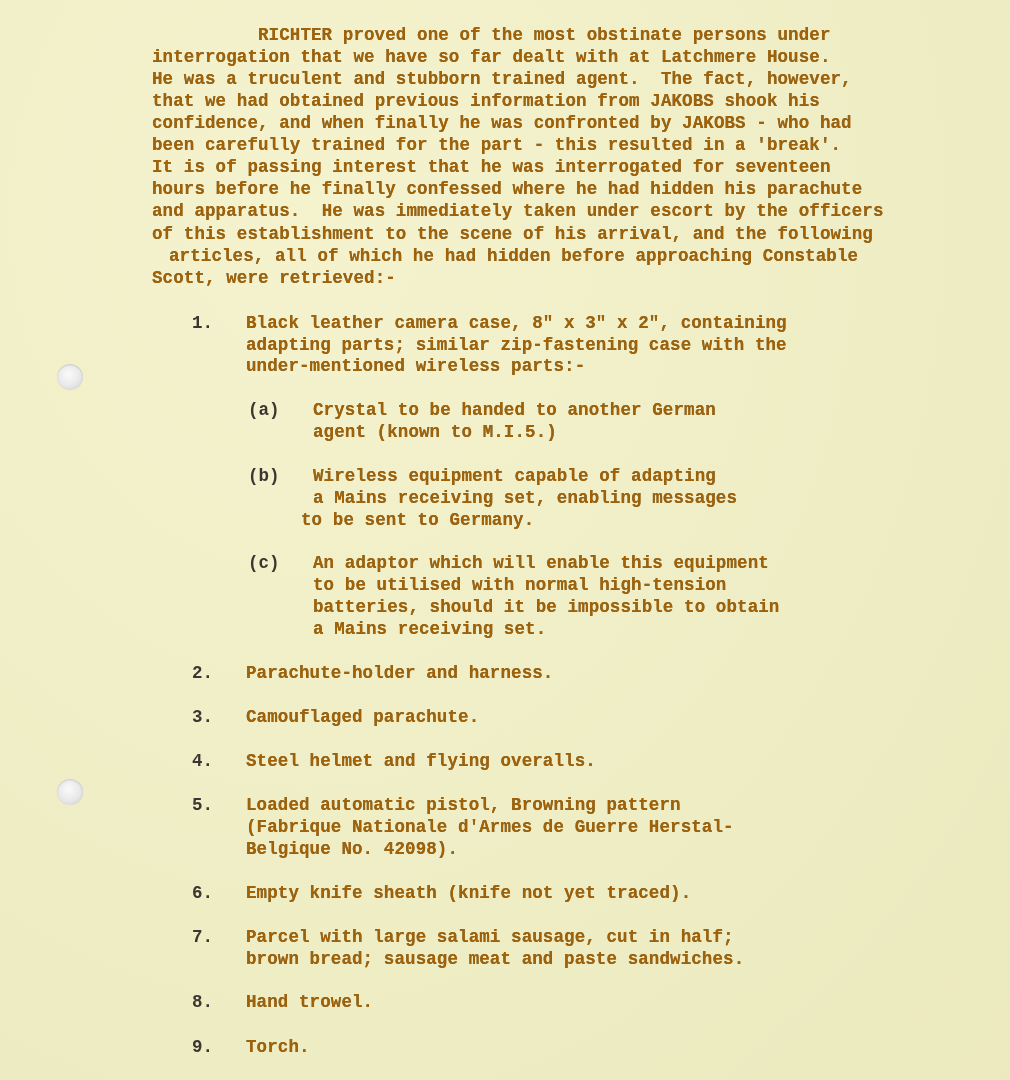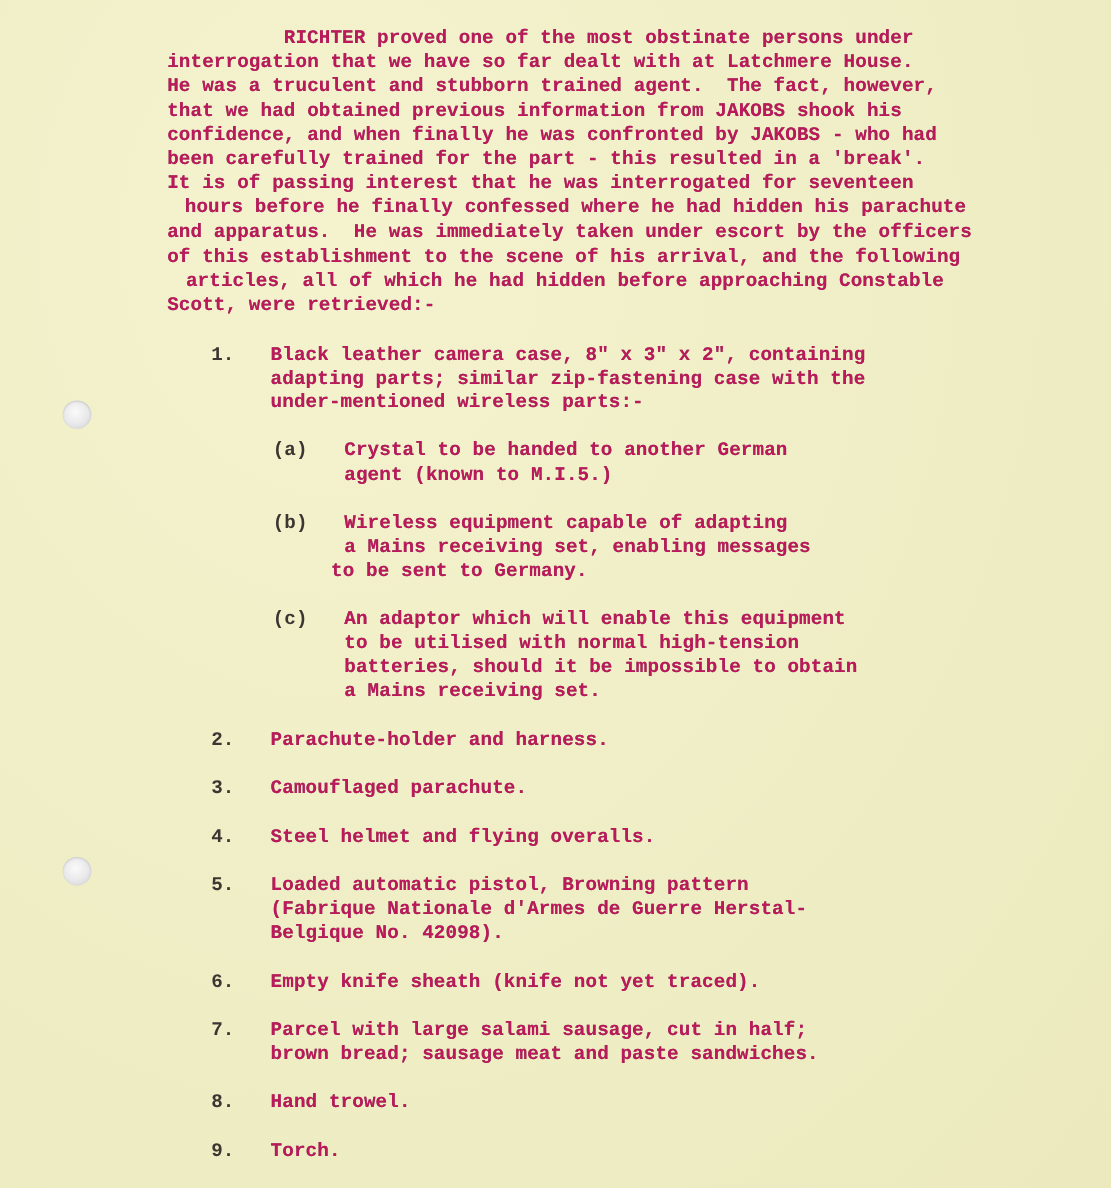"RICHTER proved one of the" .line { color: #be185d -> #a16207 }
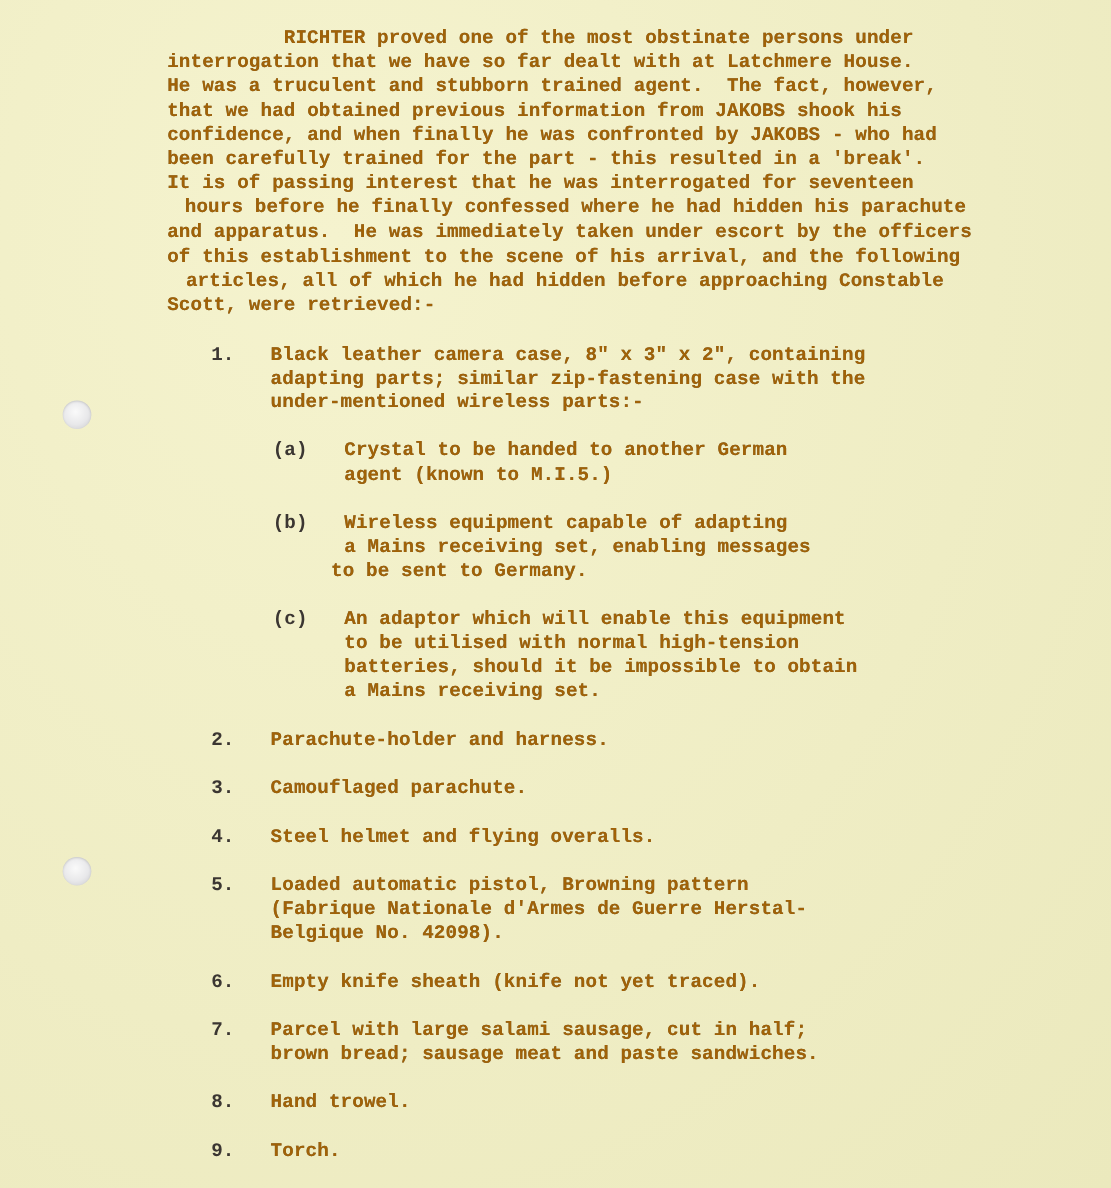"hours before he finally confessed" div.line { margin-left: 16px -> none }
